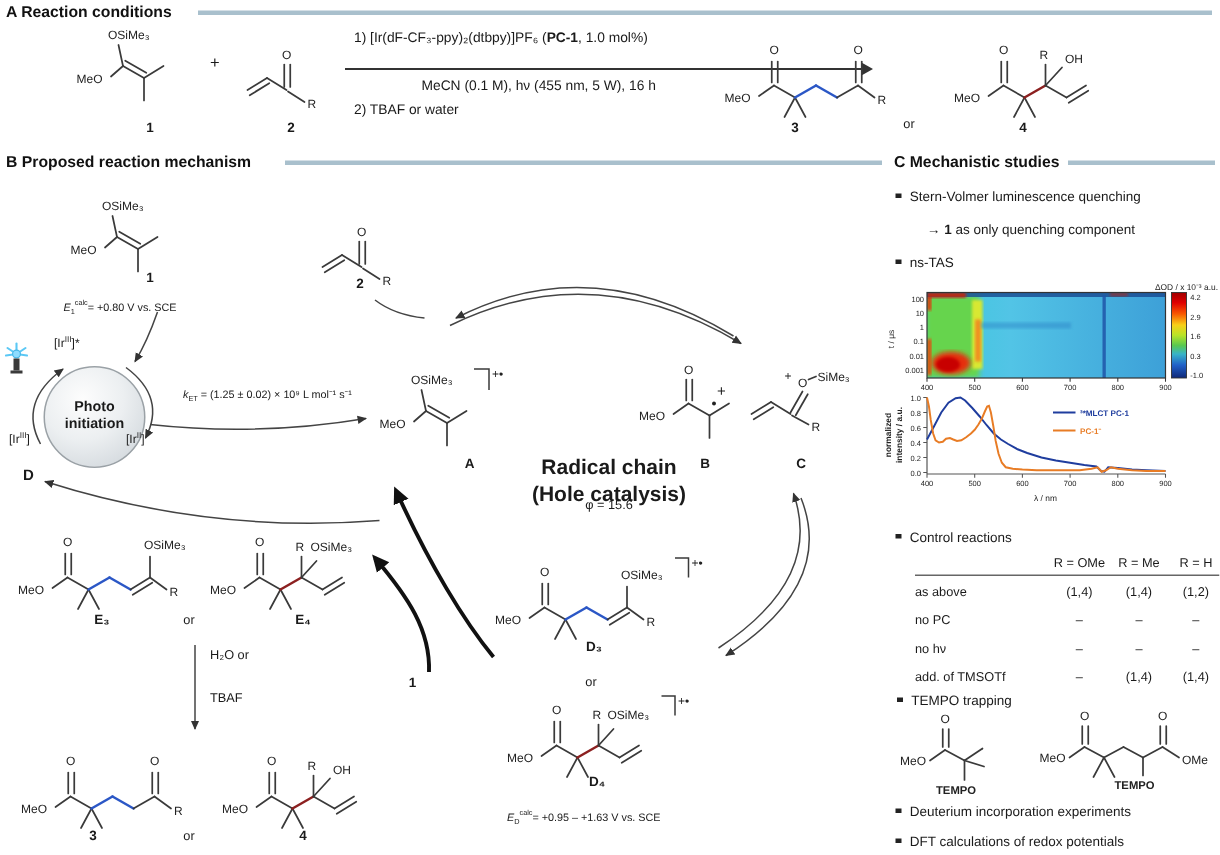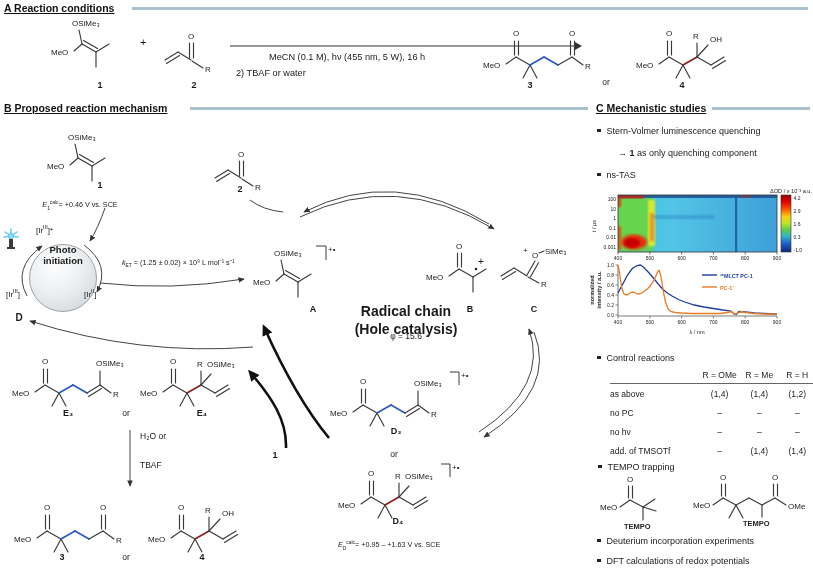"A Reaction conditions" .ptitle { text-decoration: underline -> none }
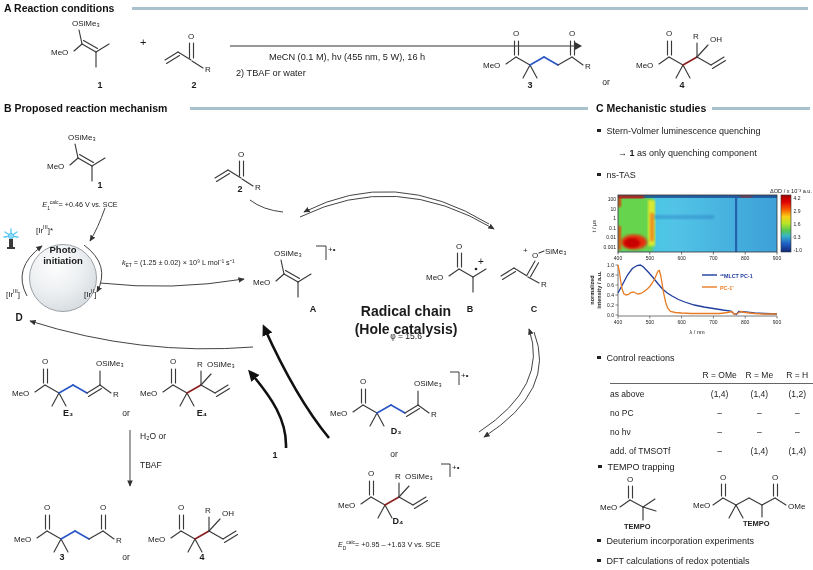"1) [Ir(dF-CF₃-ppy)₂(dtbpy)]PF₆ (PC-1," div.abs { html: none -> <div> <span>1) [Ir(dF-CF₃-ppy)₂(dtbpy)]PF₆ (</span><span>PC-1</span><span>, 1.0 mol%)</span> </div> }
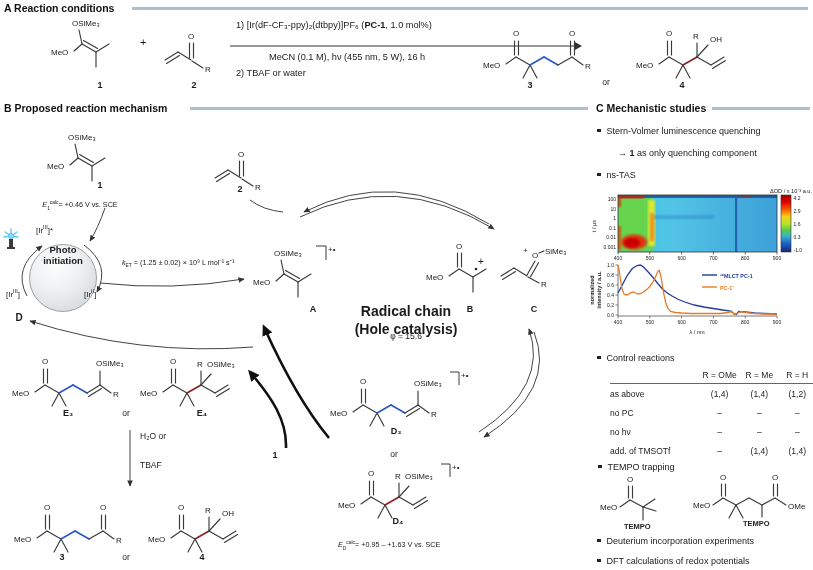"MeCN (0.1 M), hν (455" div.abs { left: 244px -> 256px }
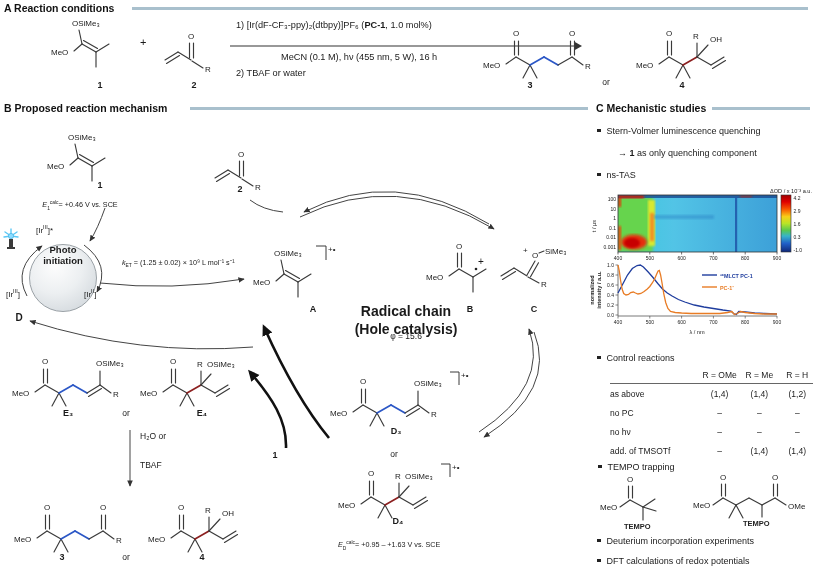"= +0.46 V vs. SCE" span { text: +0.46 -> +0.80 }
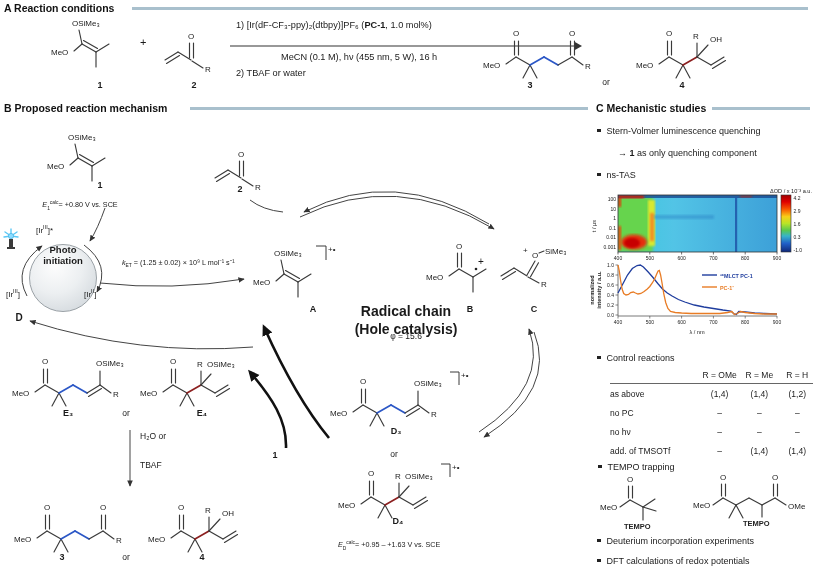"Photo" #photo-circle { align-items: none -> center }
